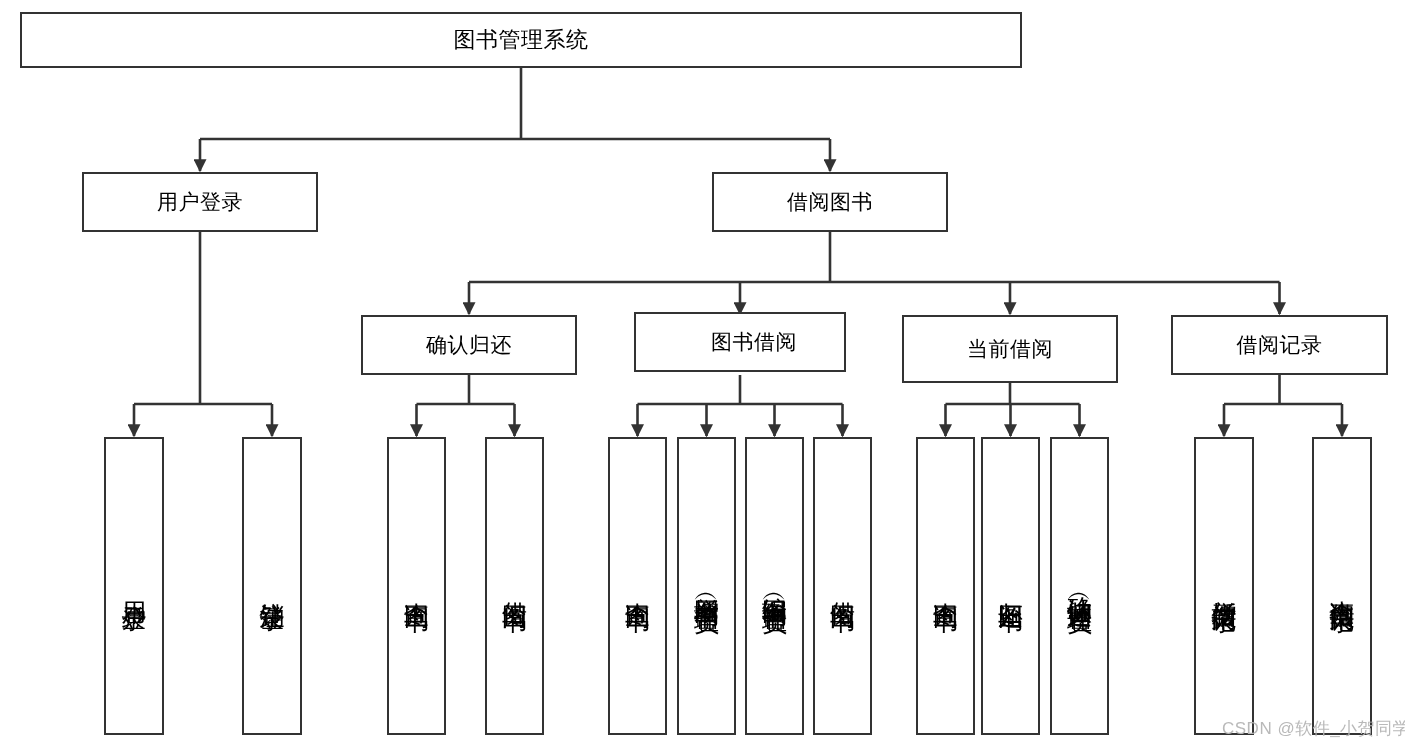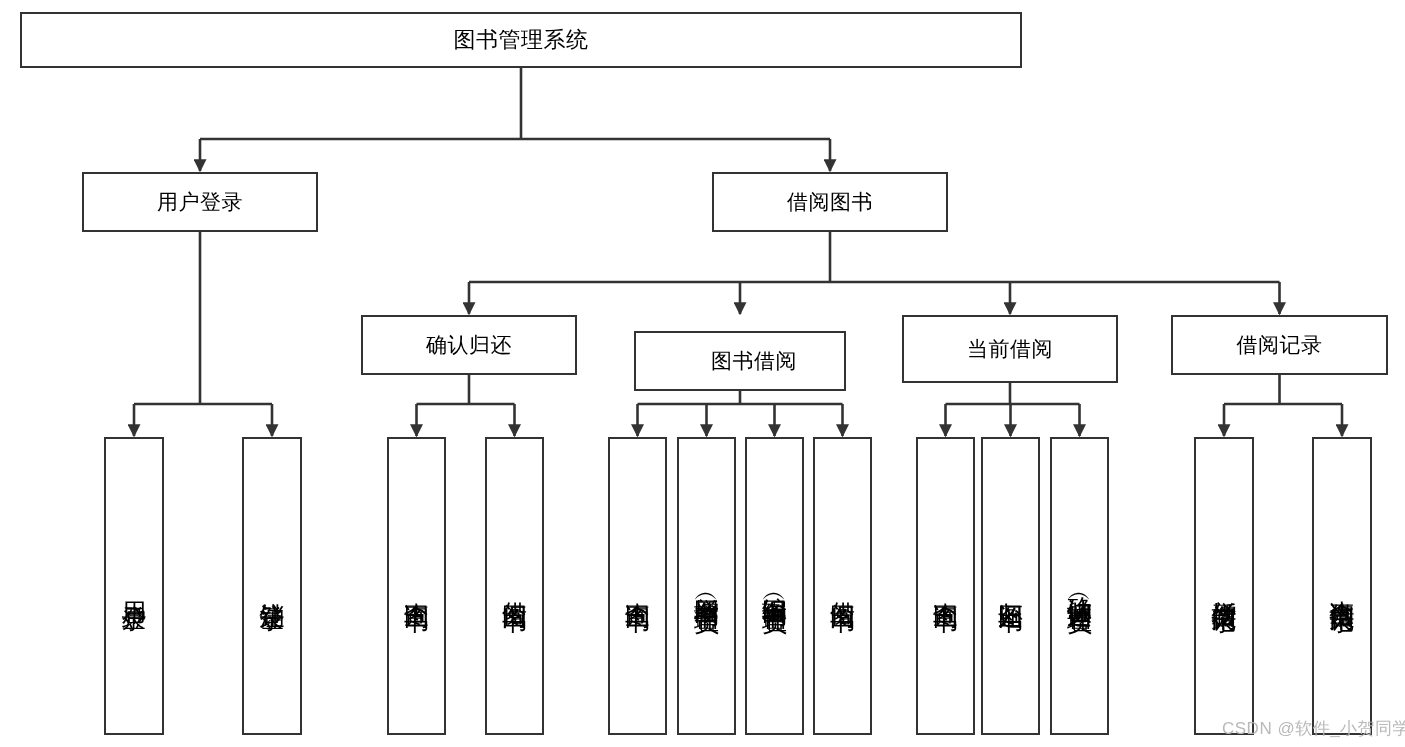"图书借阅" div.node { top: 331px -> 312px }
